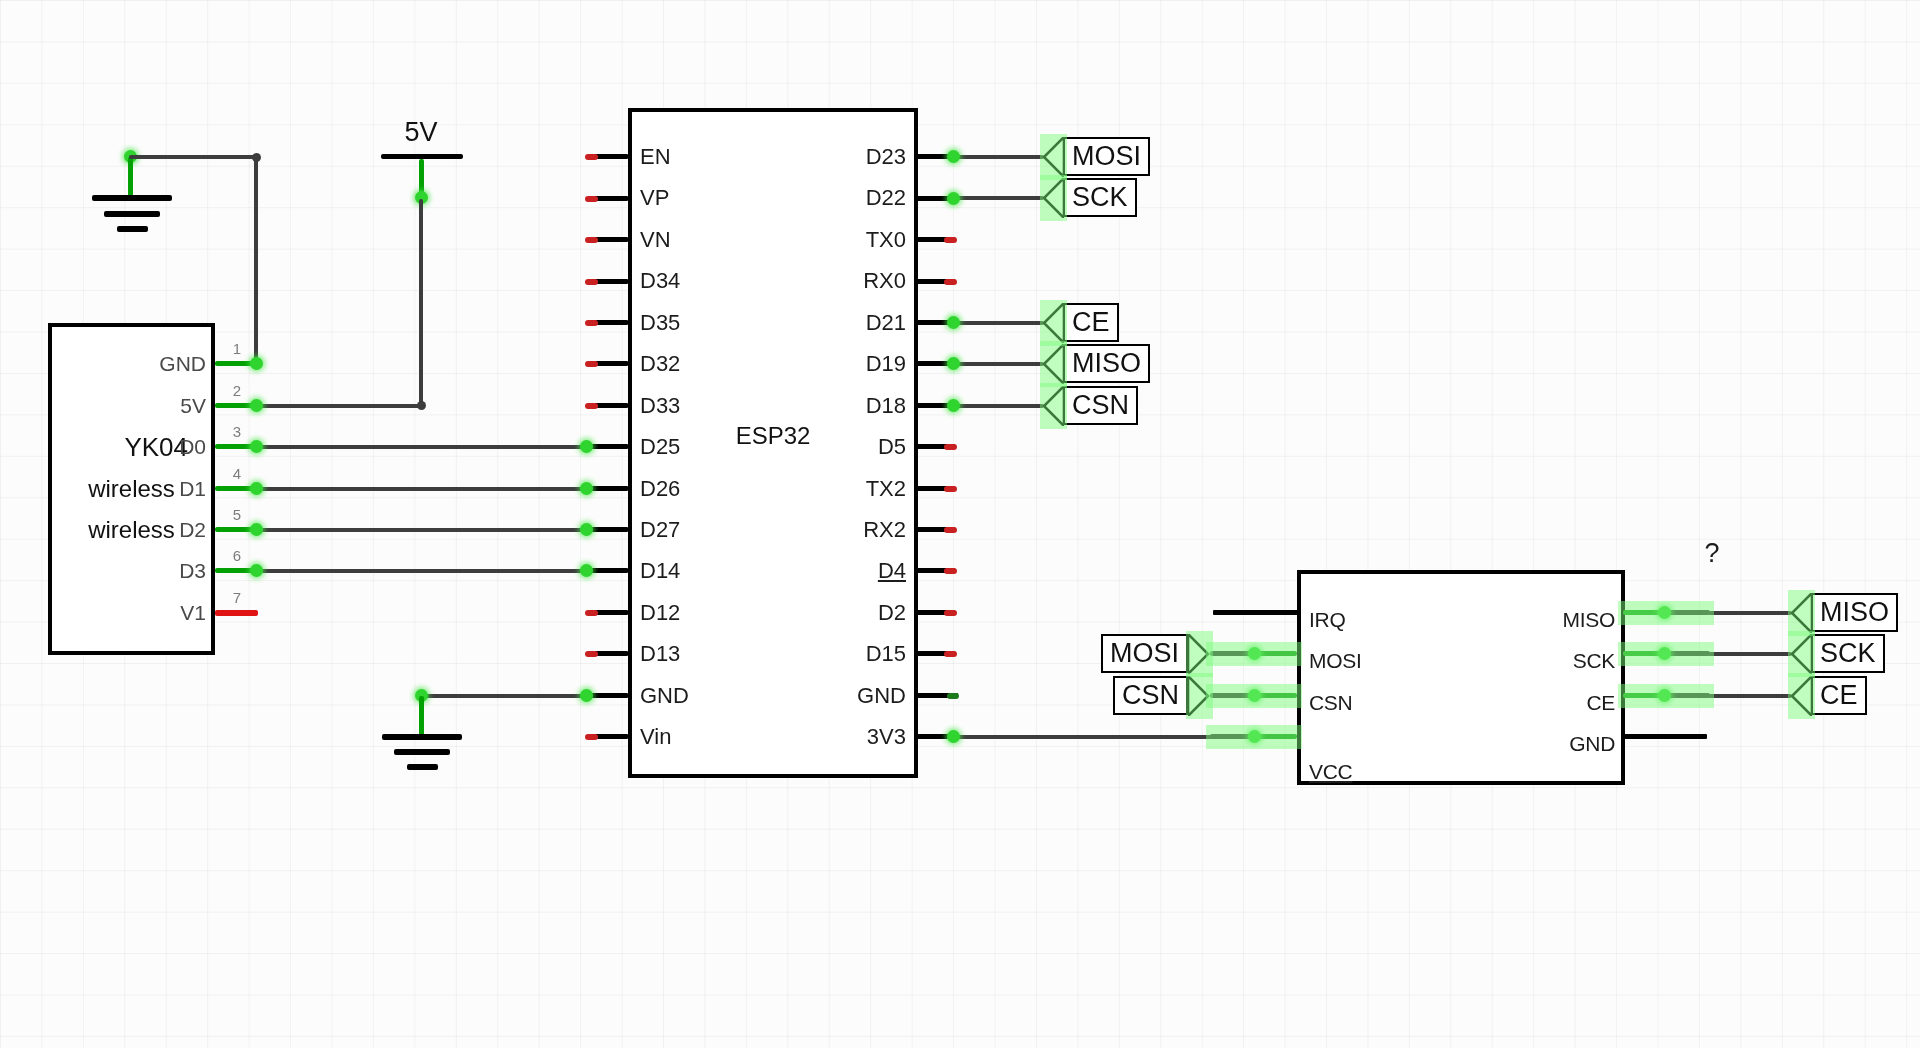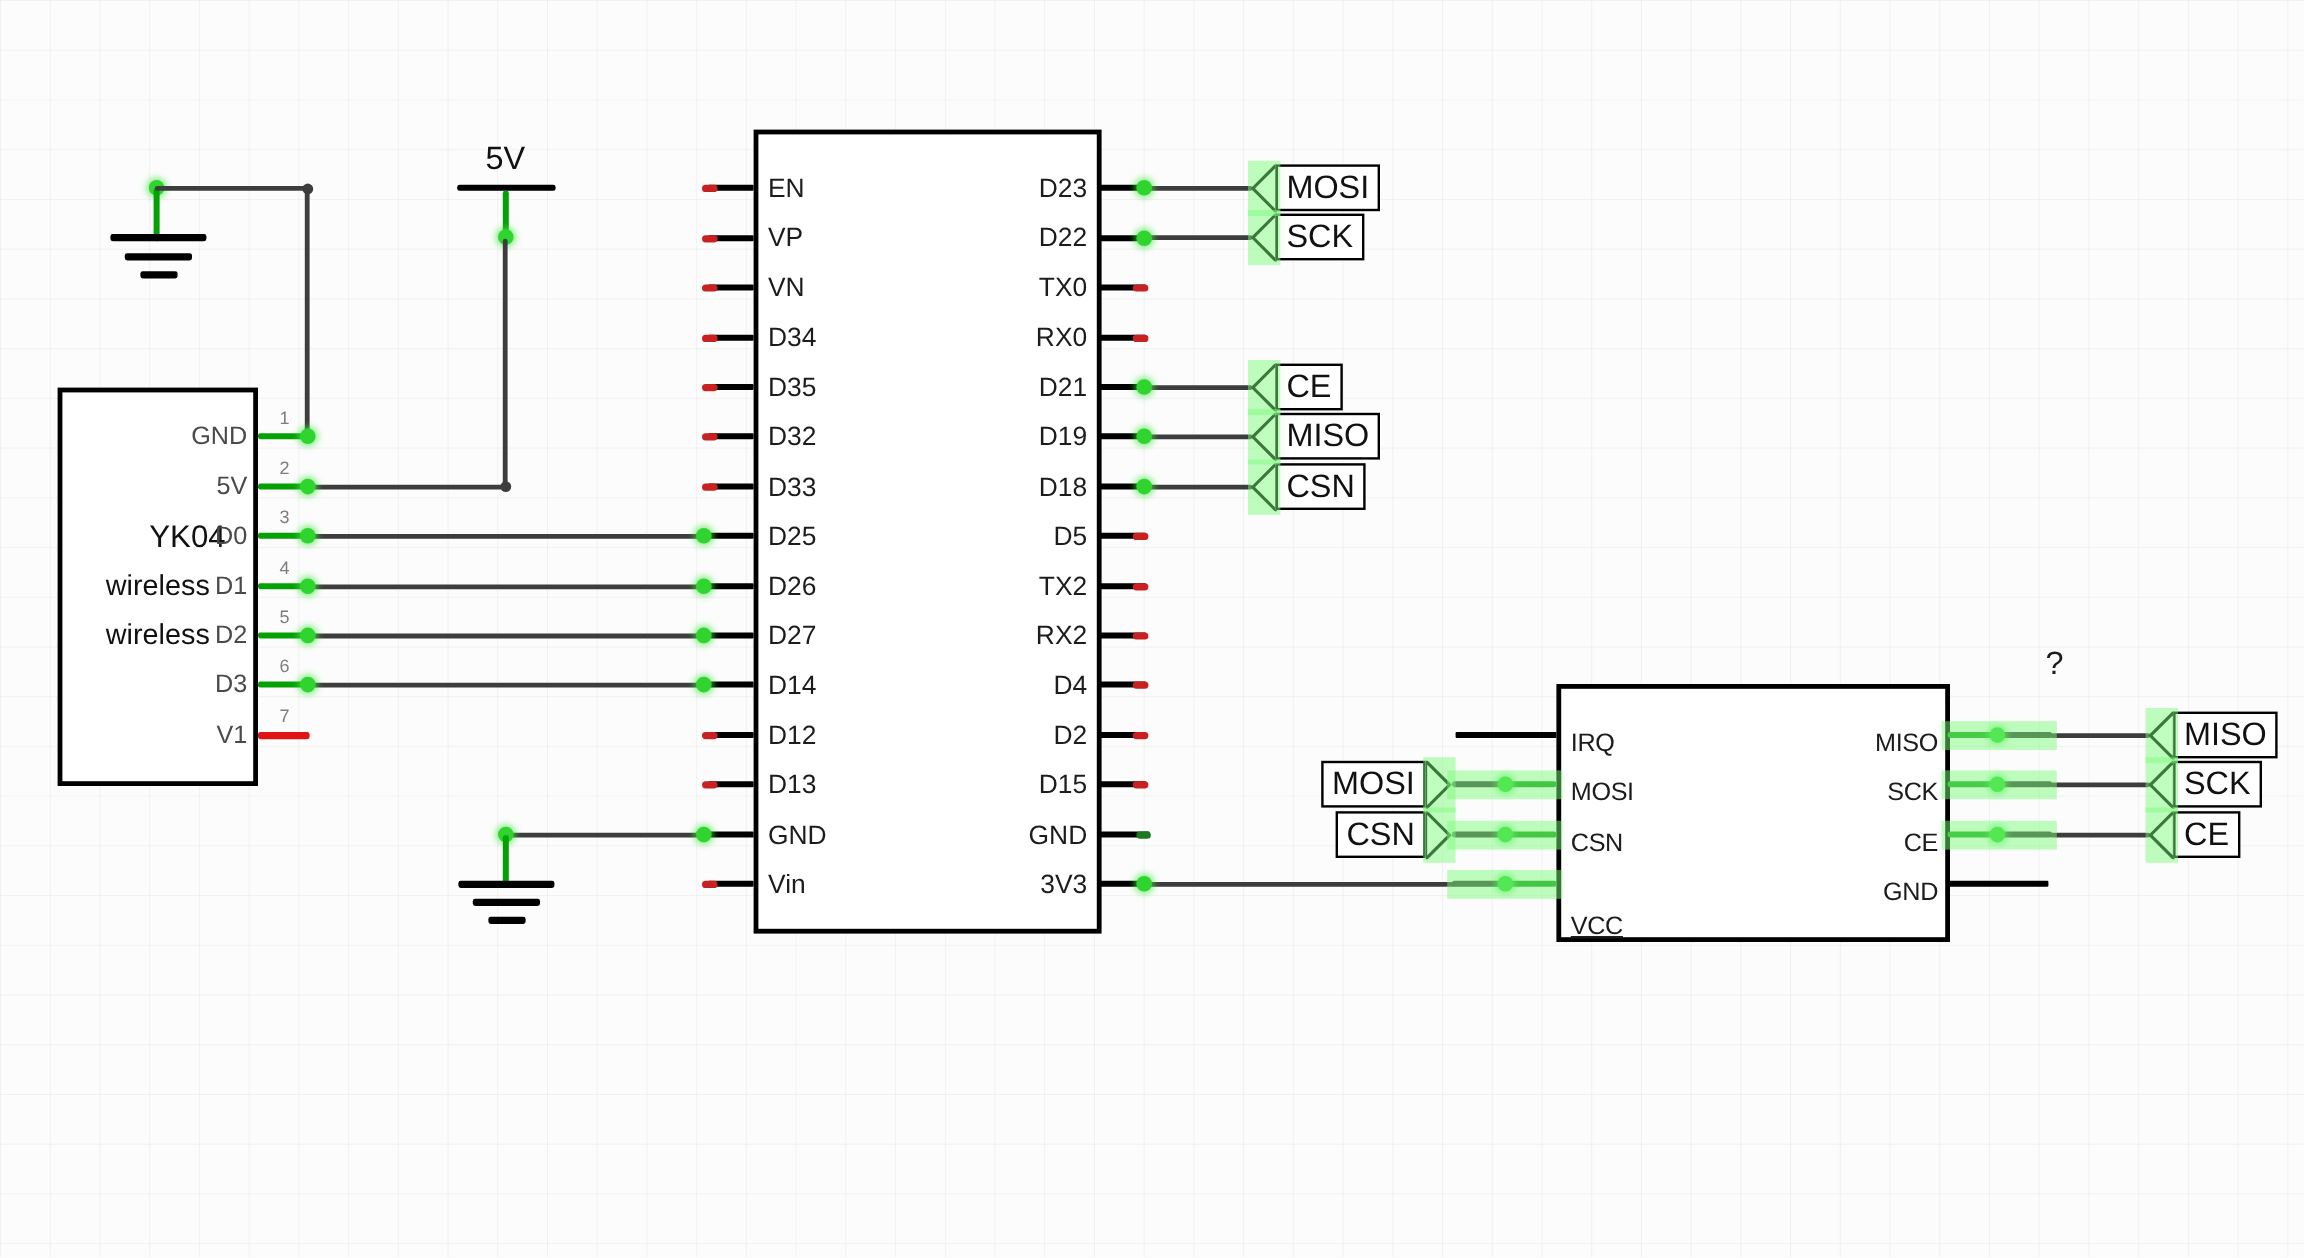"ESP32" div.title { html: none -> <div>ESP32</div> }
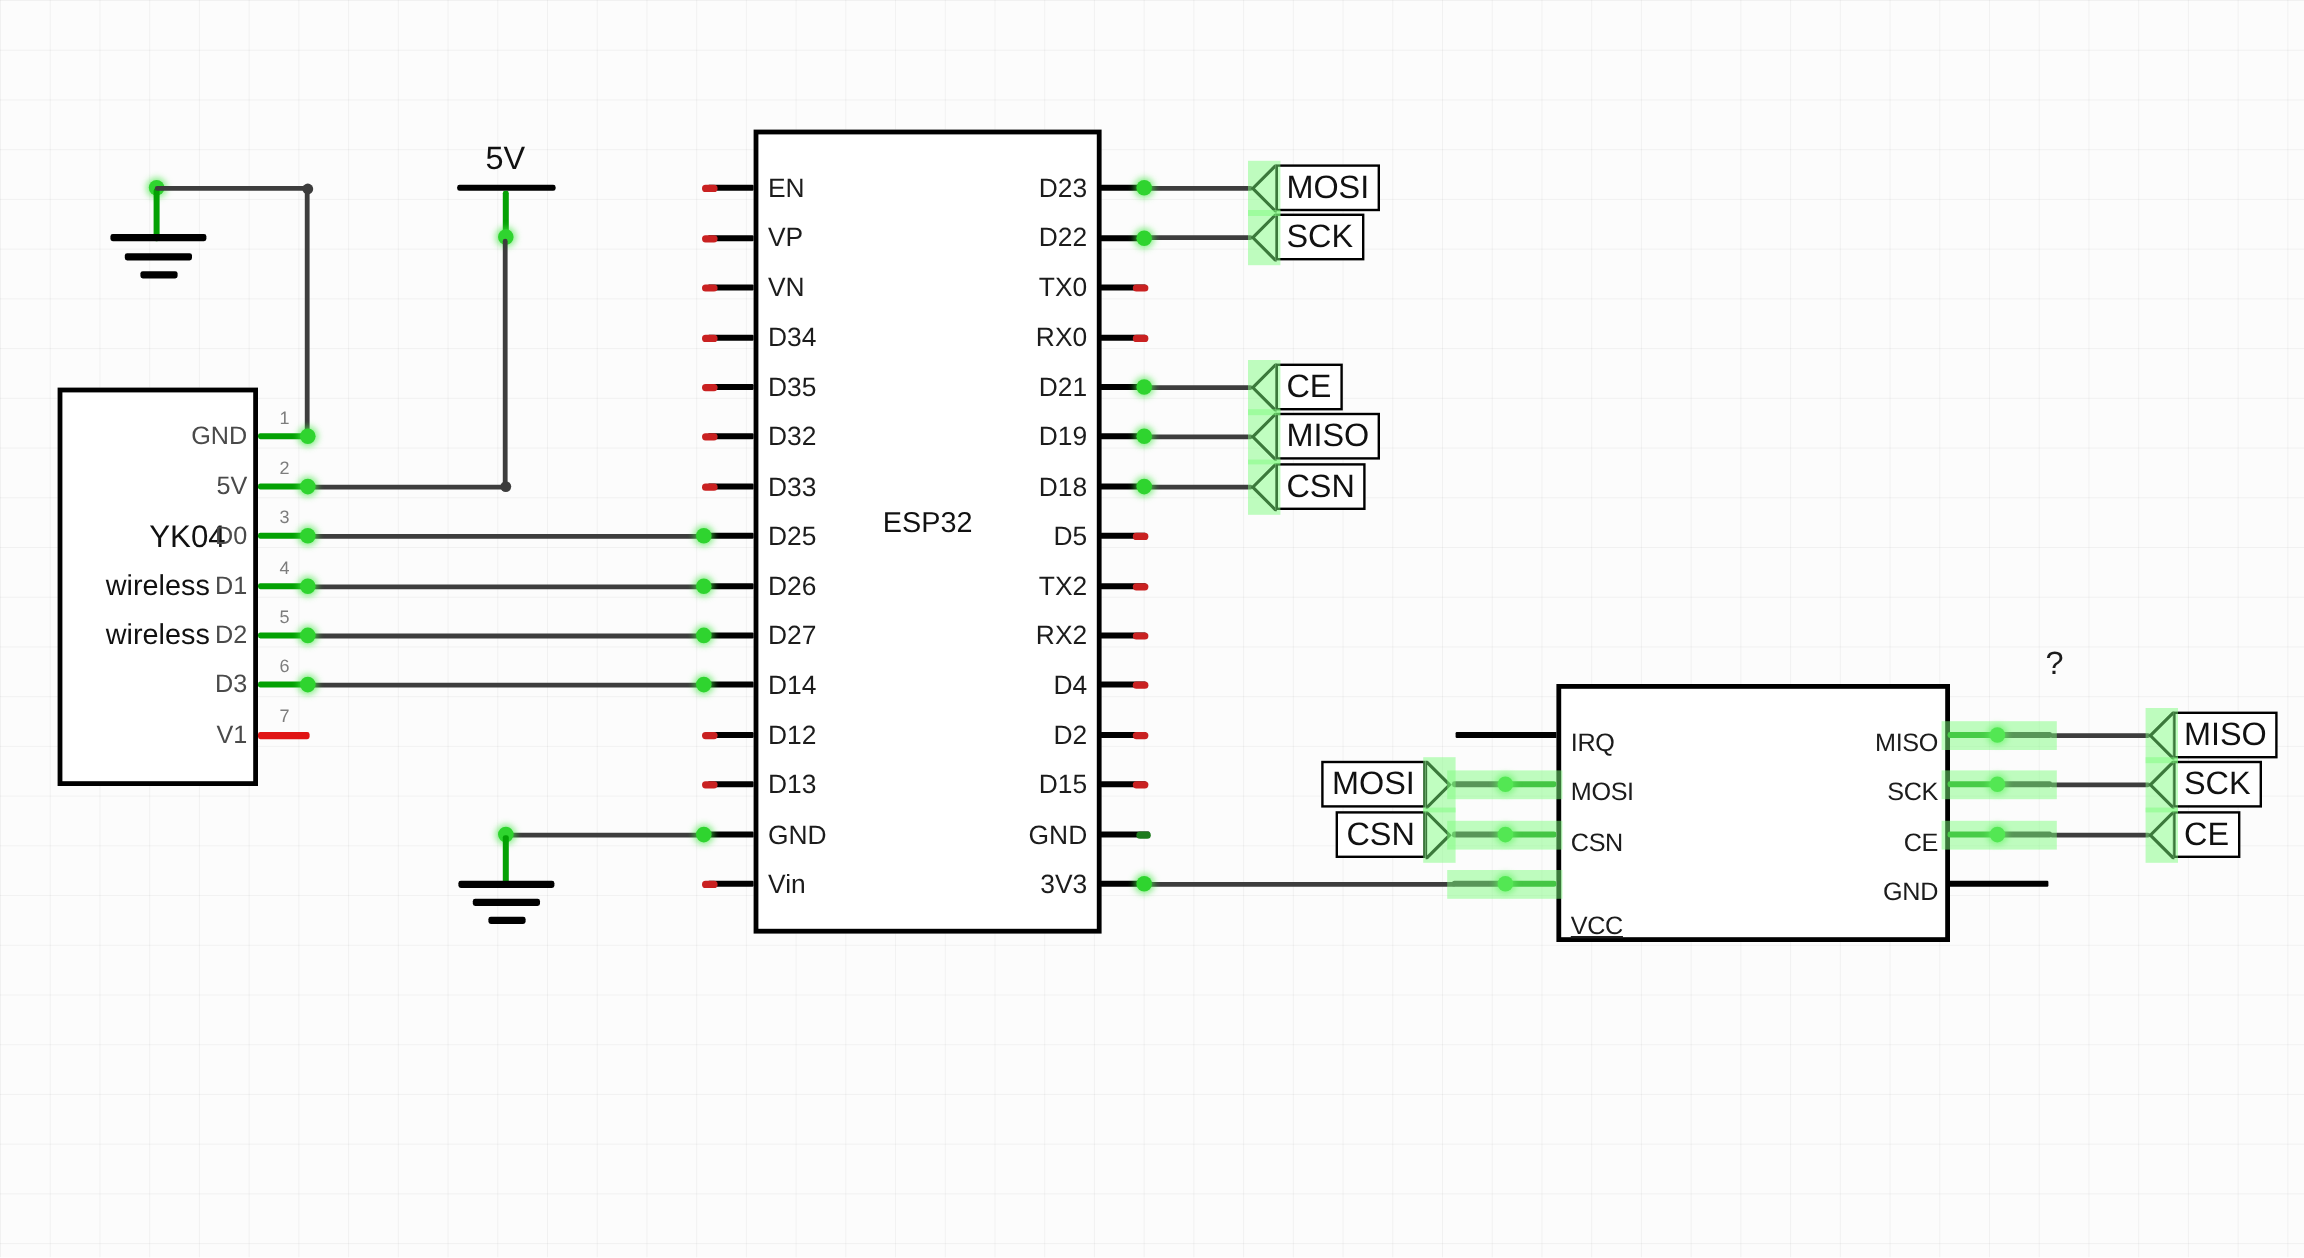"D4" div.lbl { text-decoration: none -> underline }
